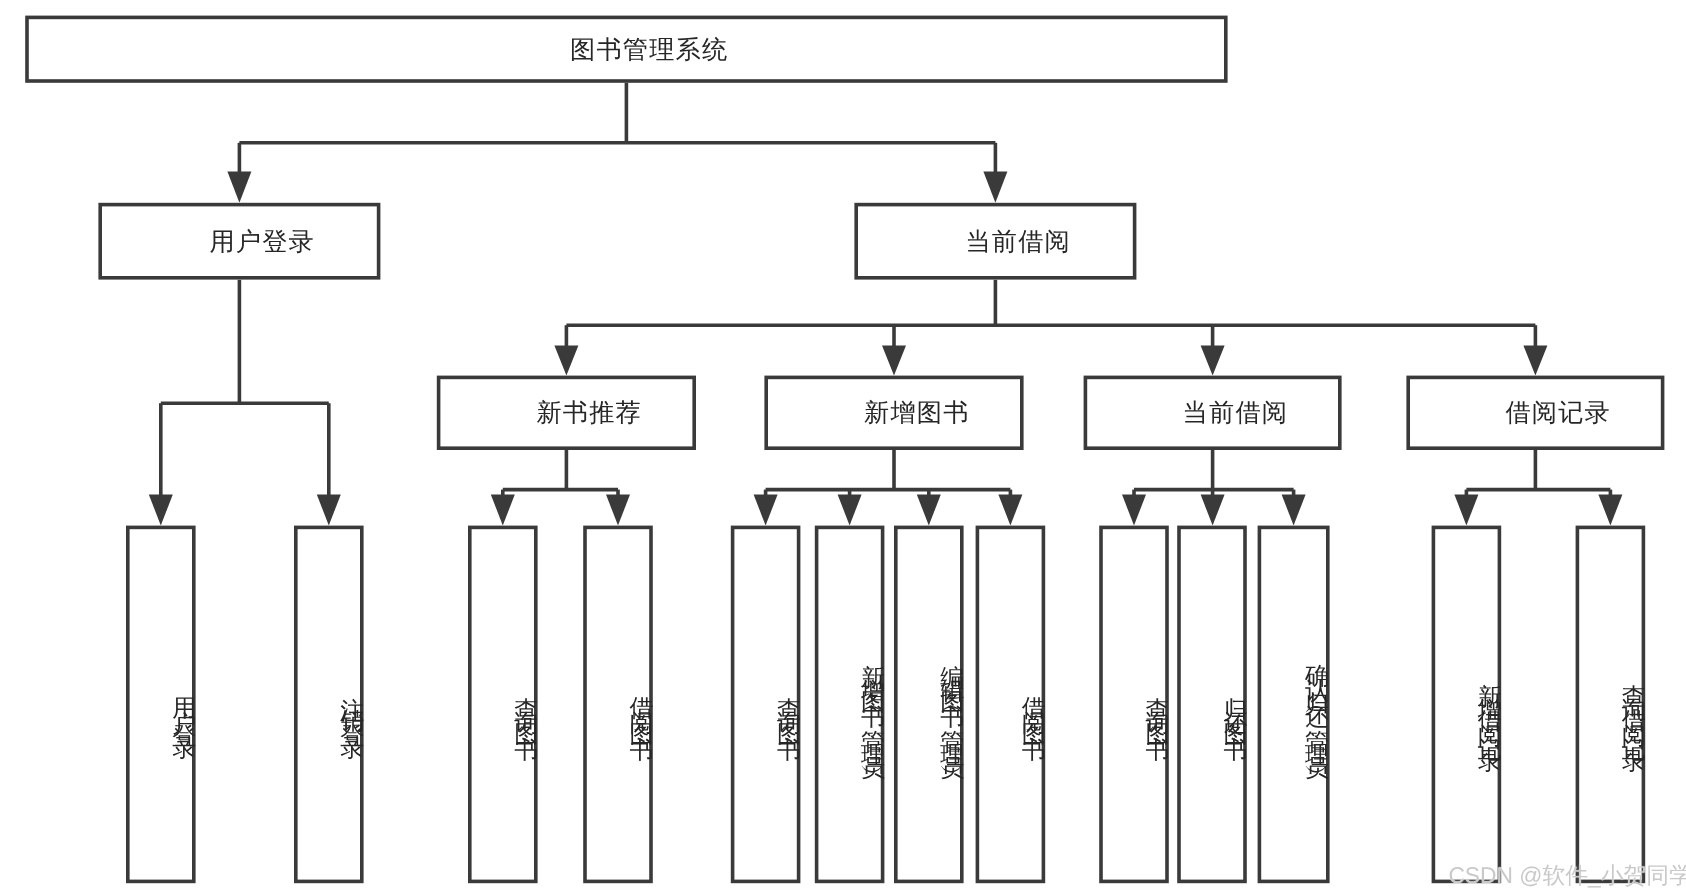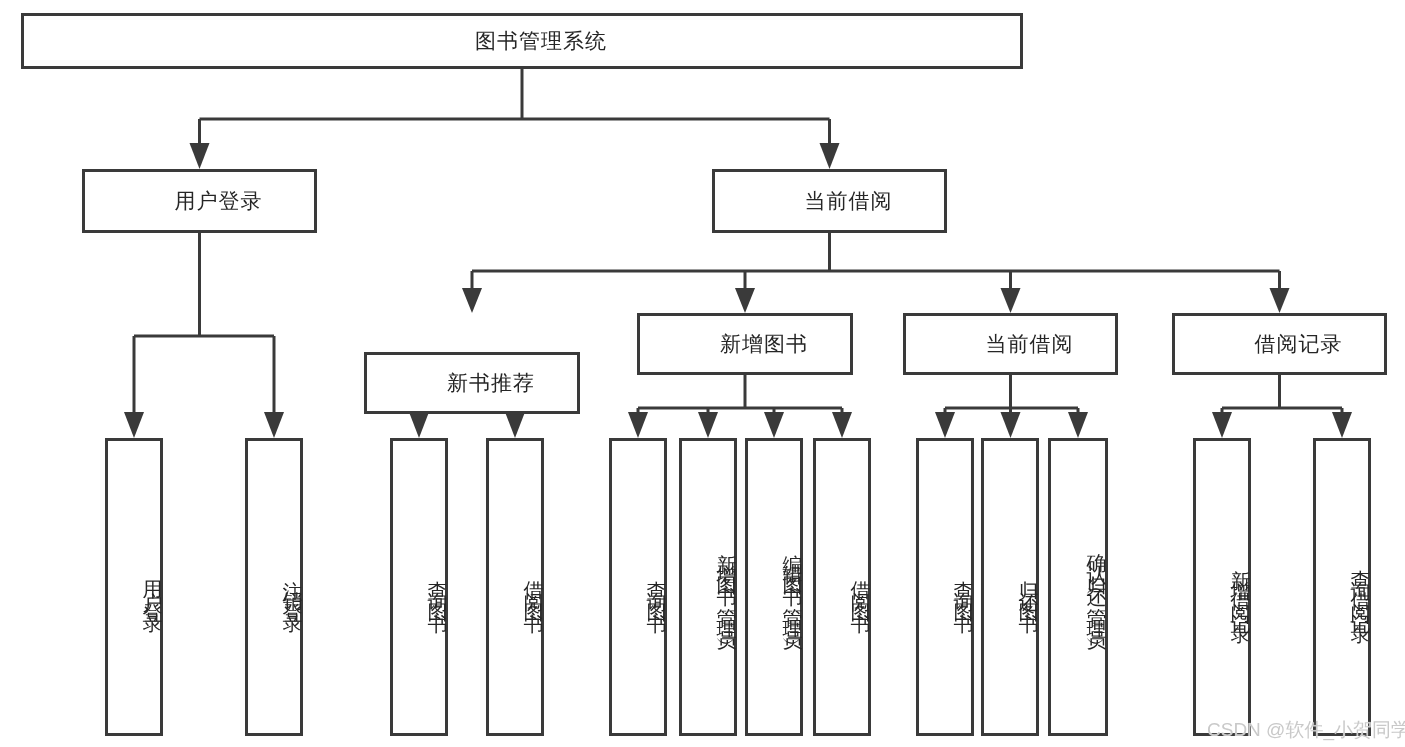"新书推荐" div.node { margin-top: 39px -> none }
